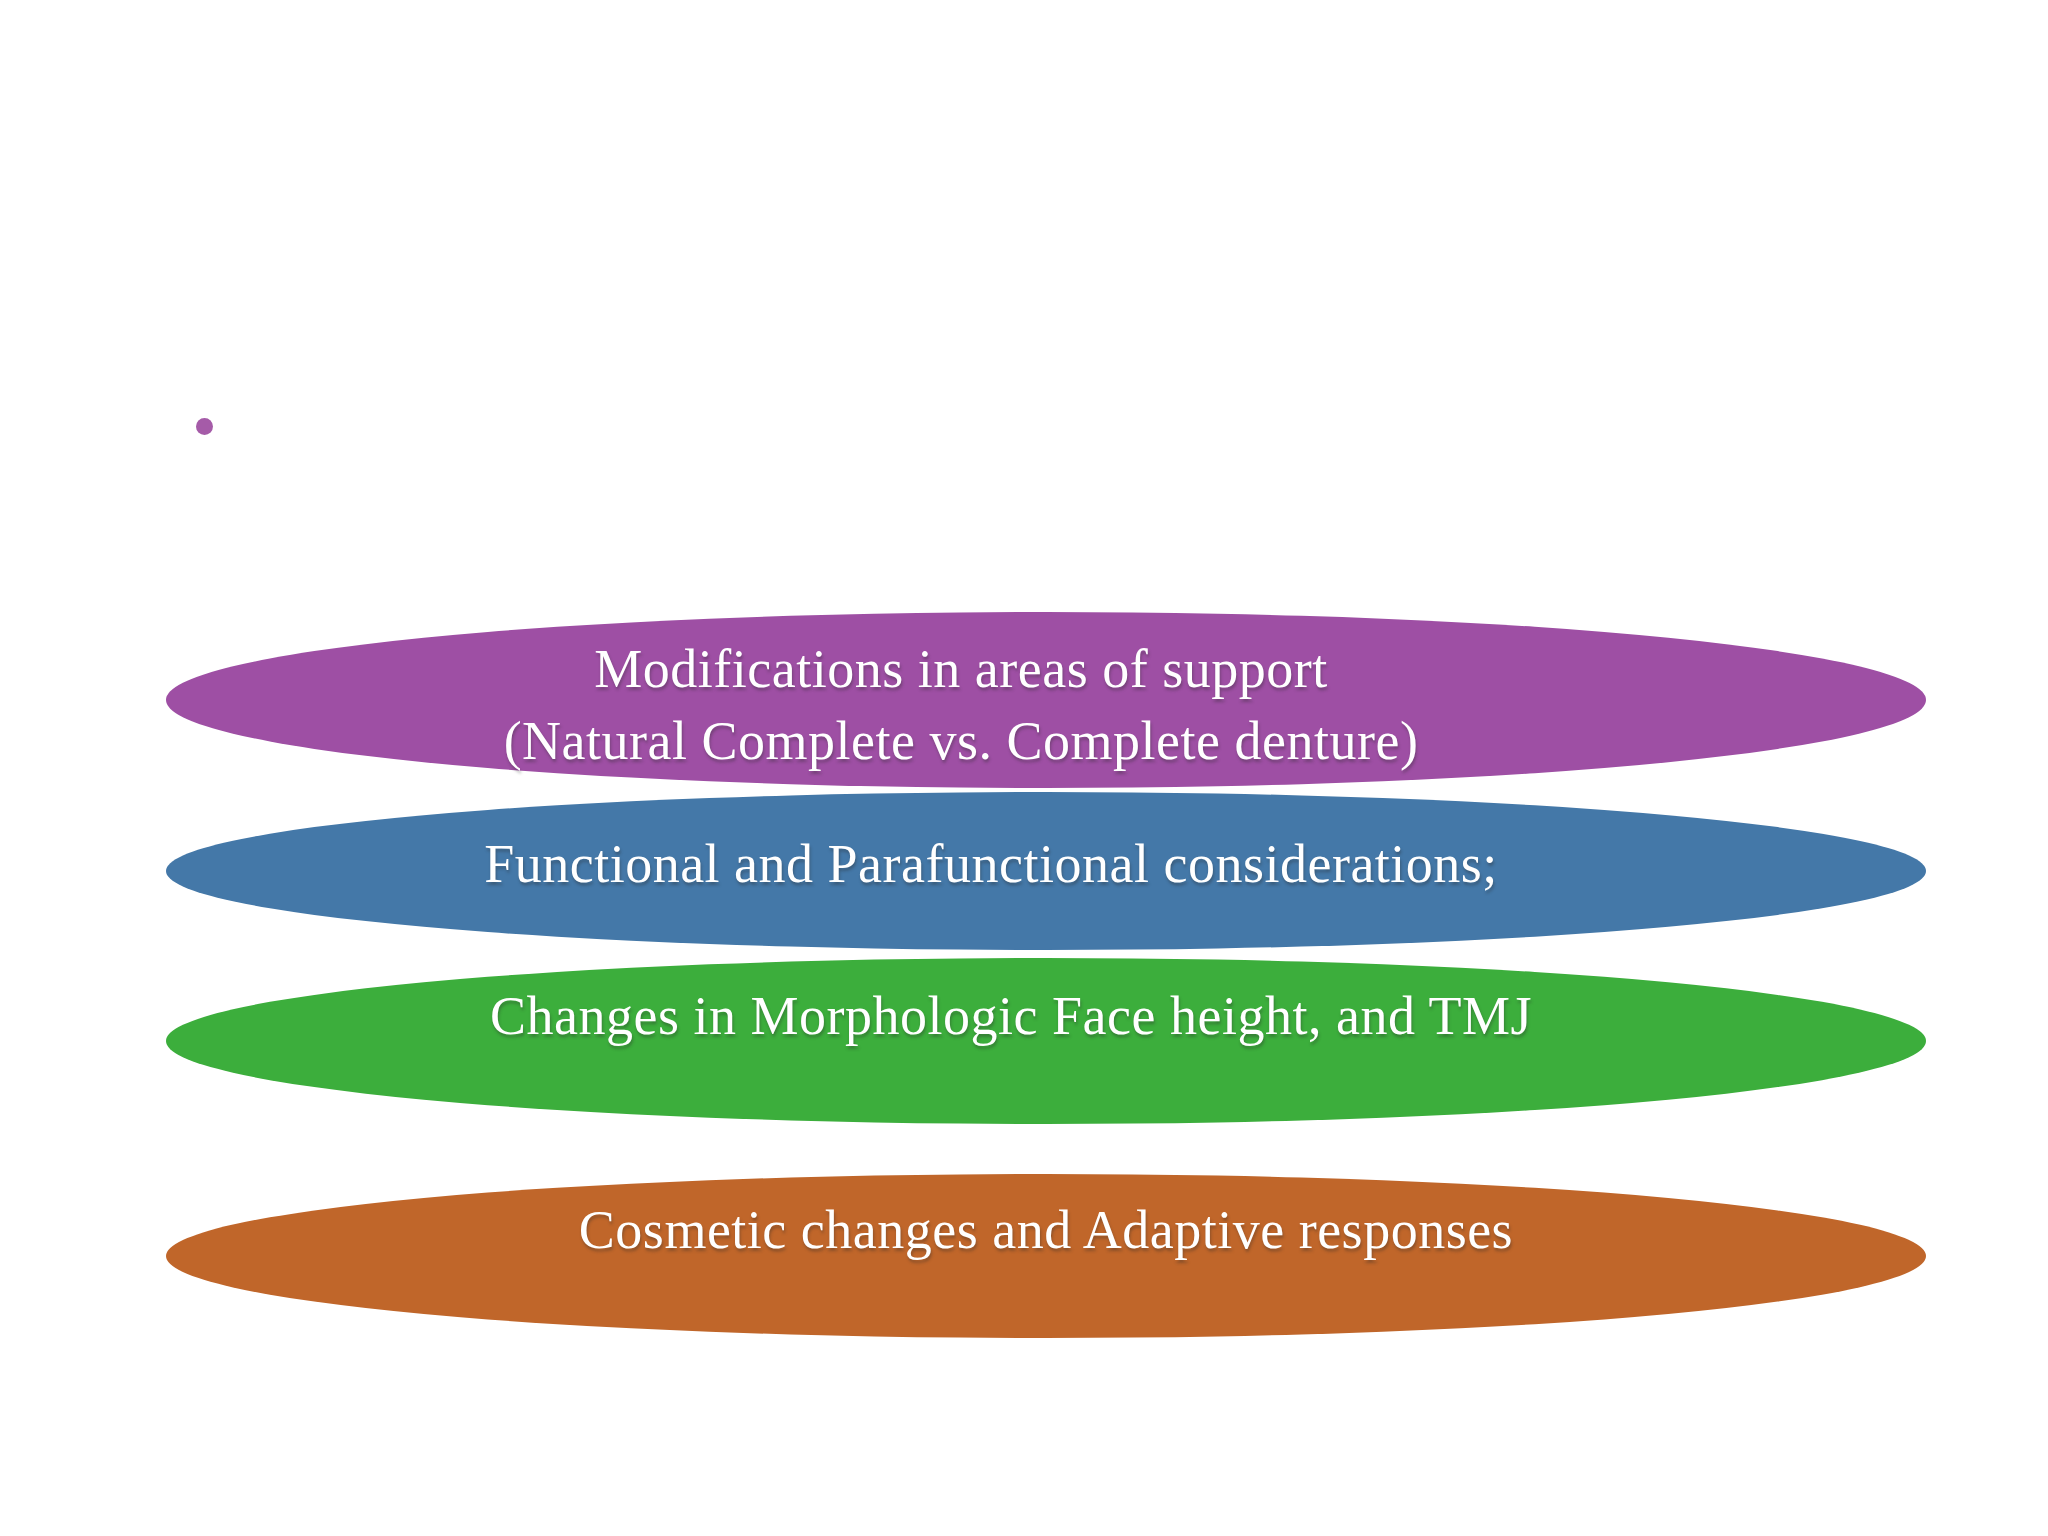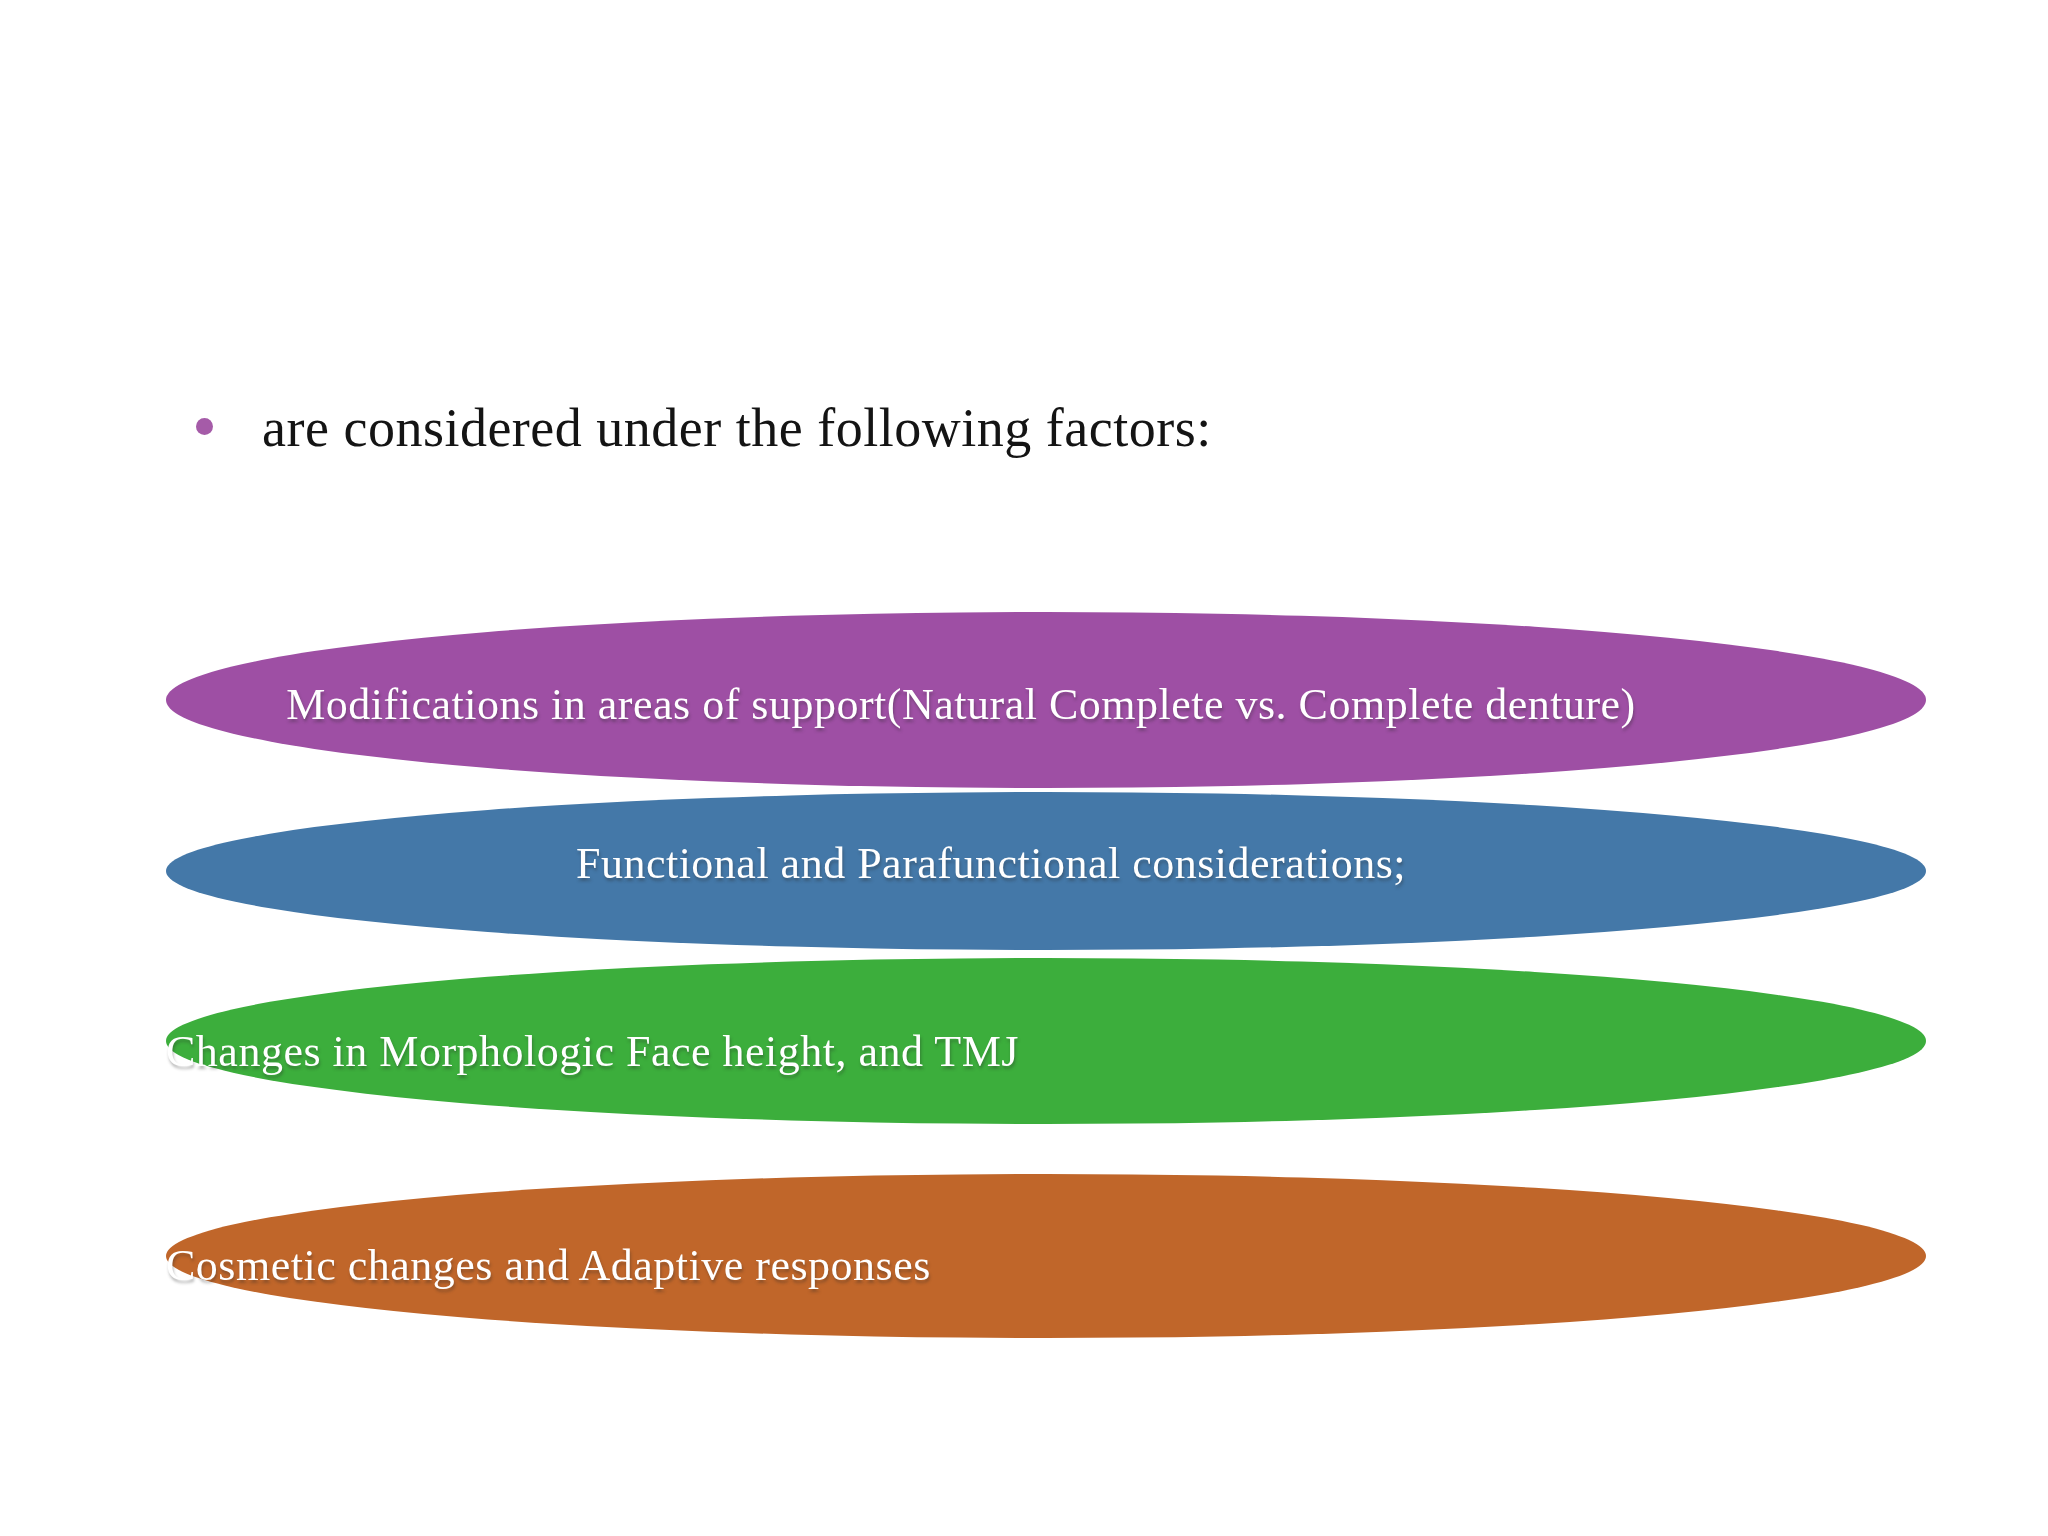"are considered under the following" div.line { html: <div>are considered under the following factors:</div> -> none }
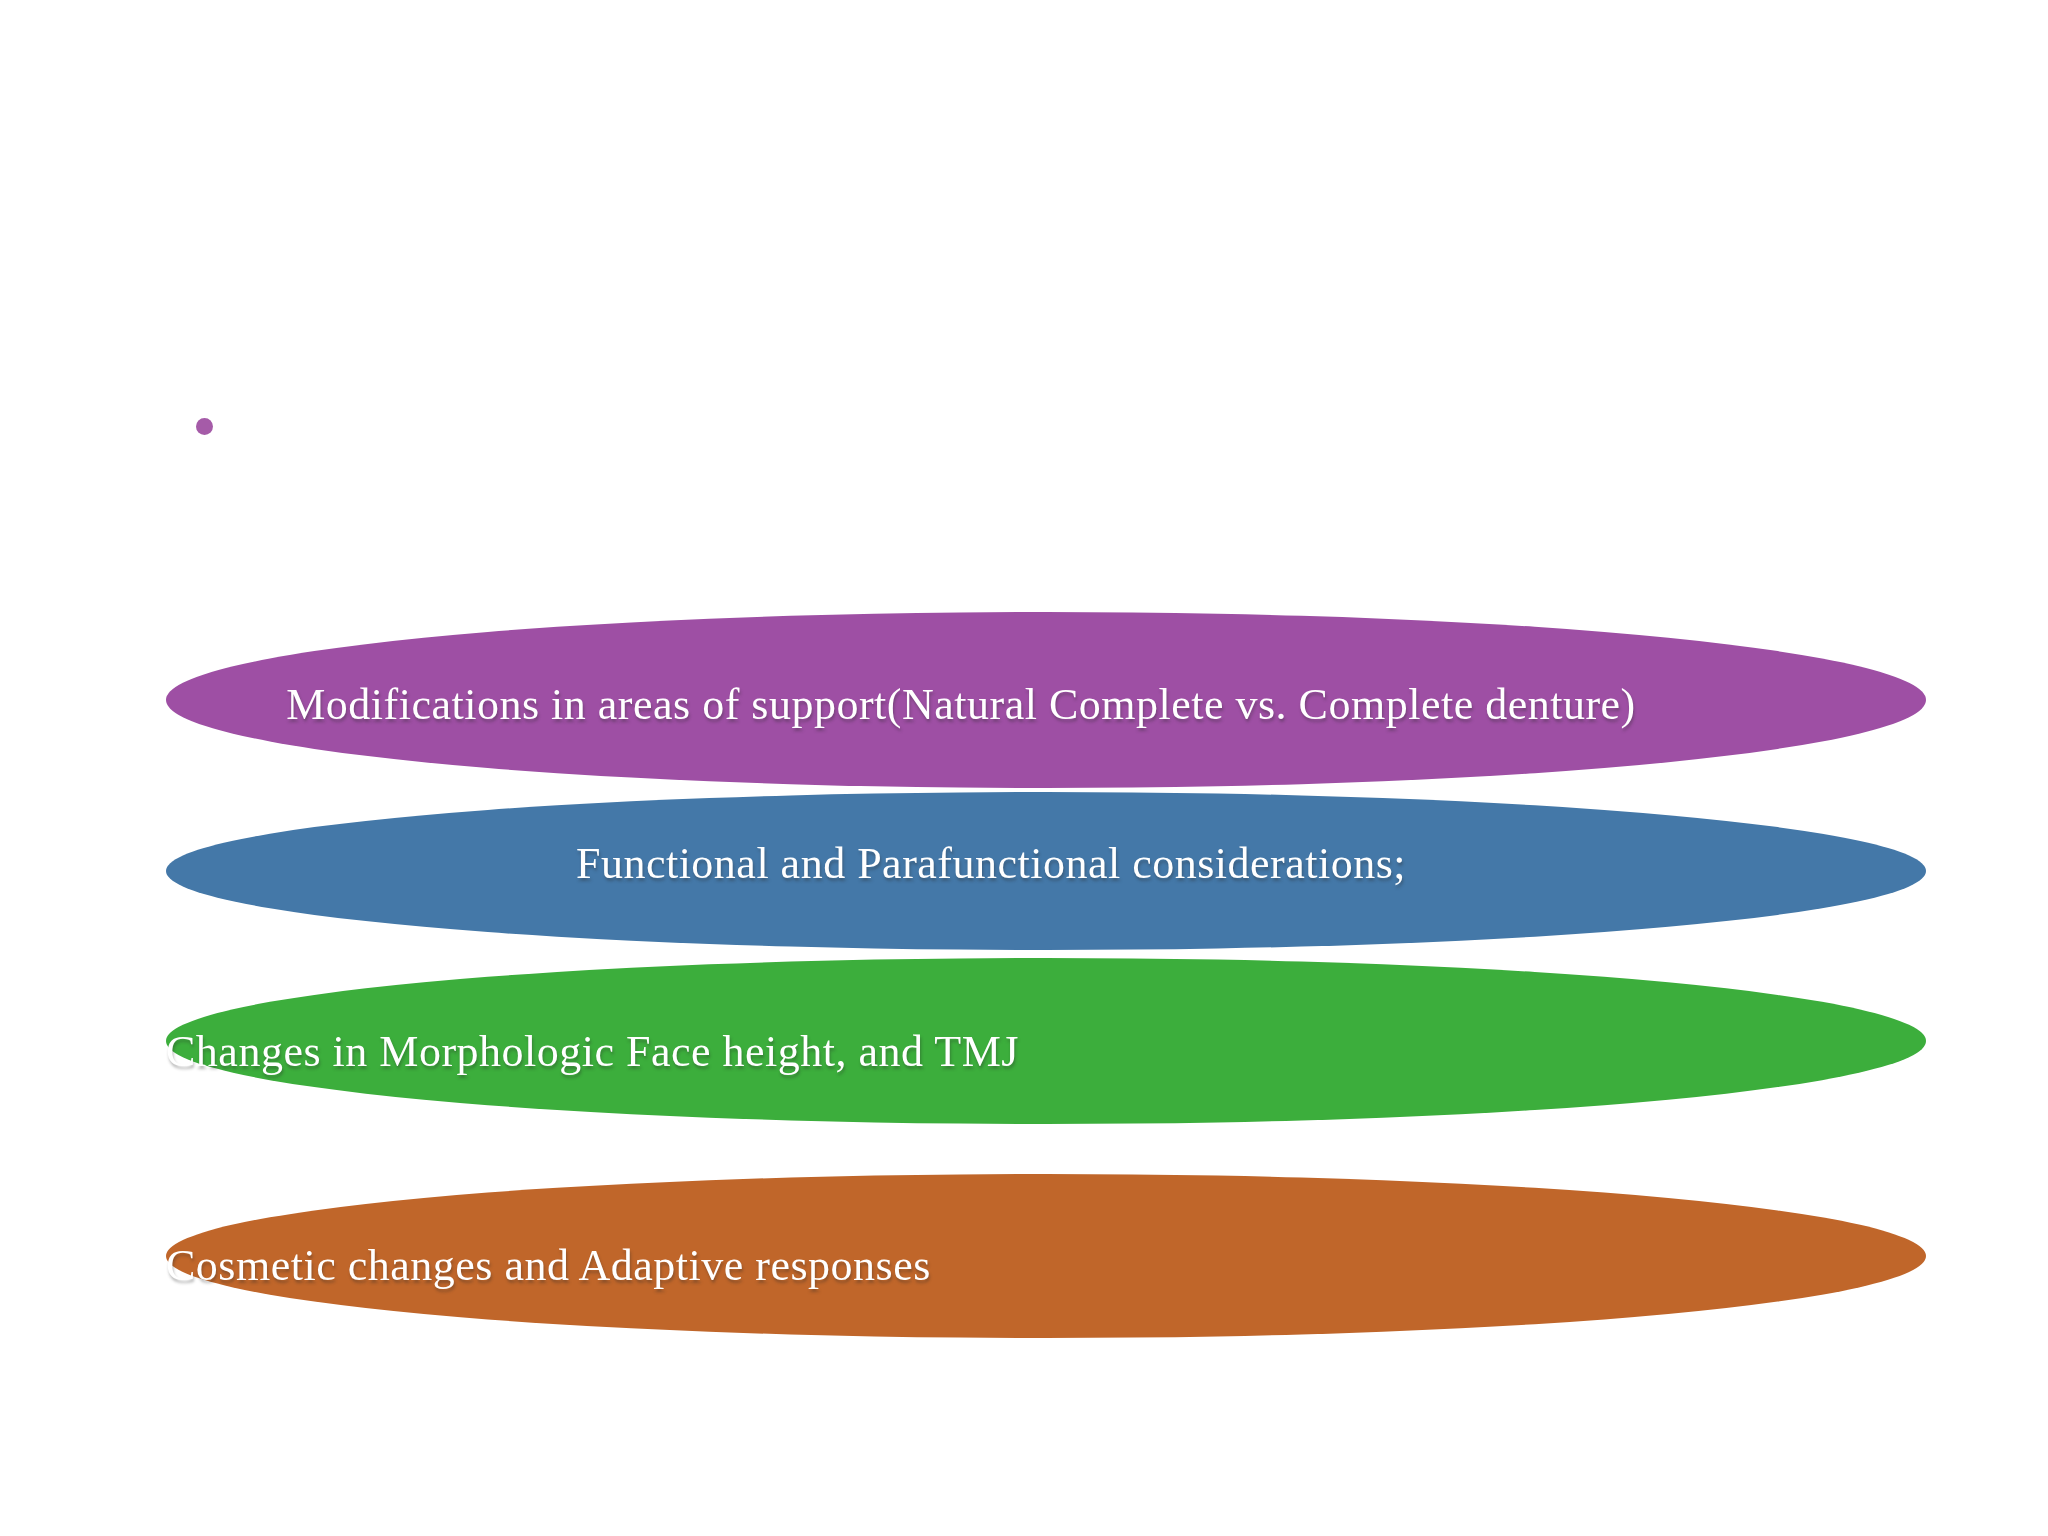"Modifications in areas of support" .ellipse { flex-direction: none -> column; font-size: 44px -> 54px }
